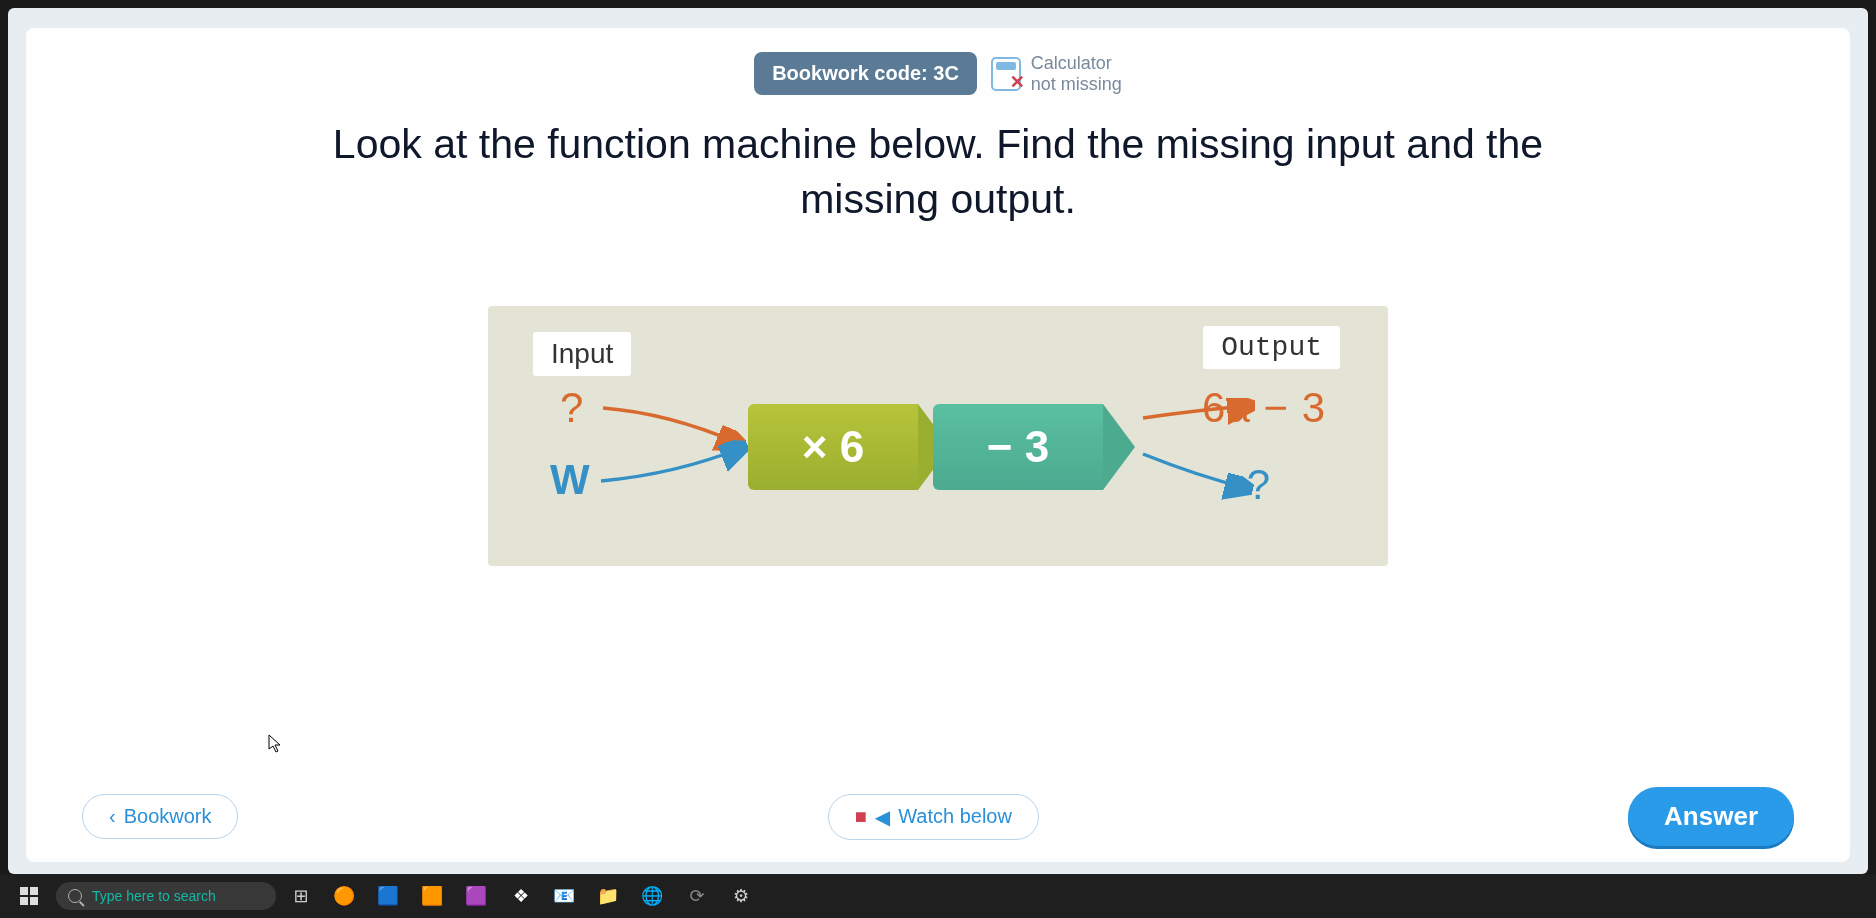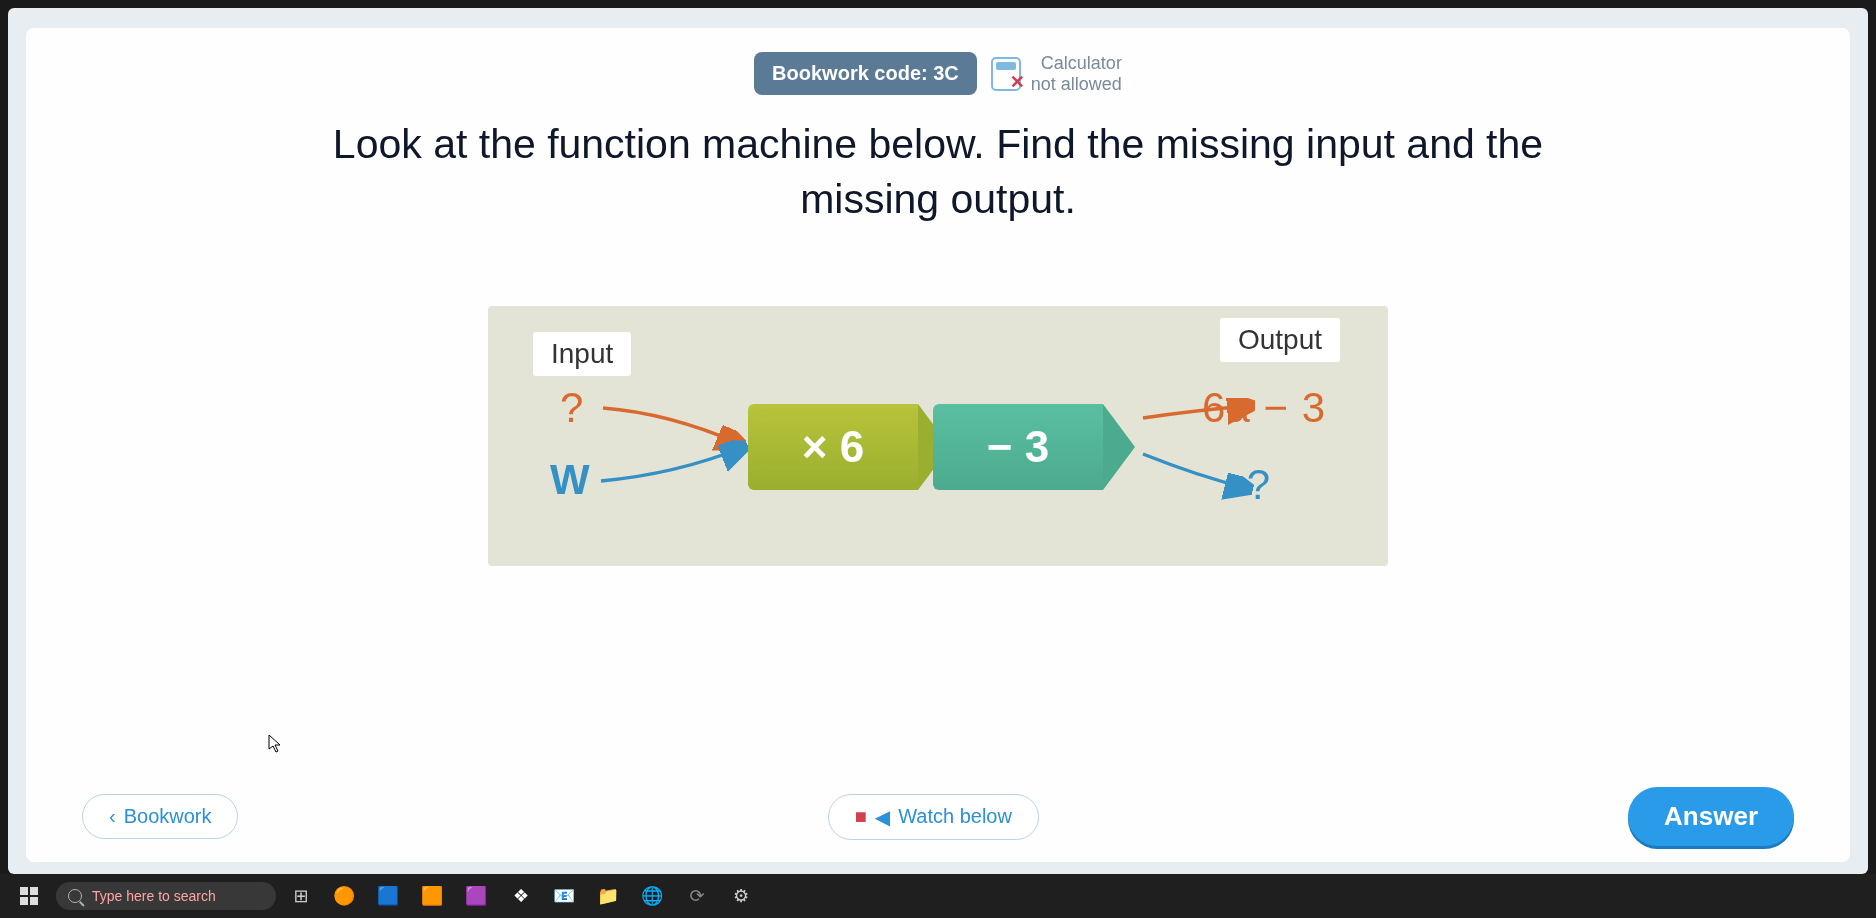"Bookwork code: 3C" .header-row { text-align: right -> none }
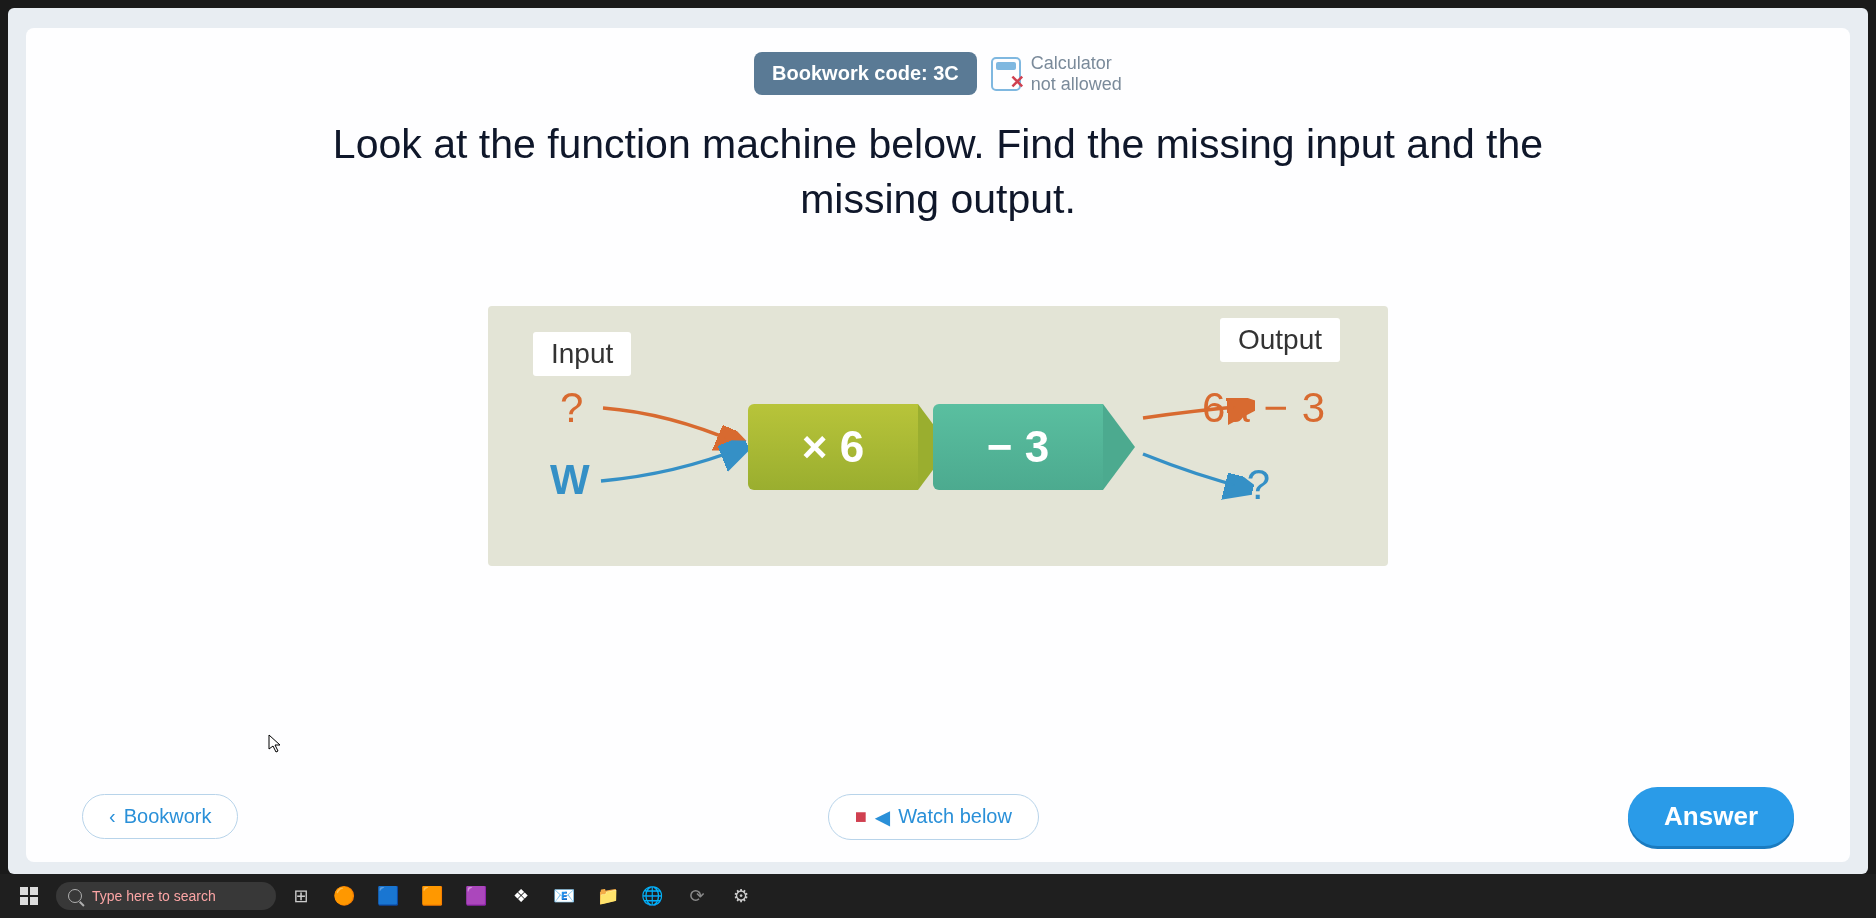"not allowed" div { text: allowed -> missing }
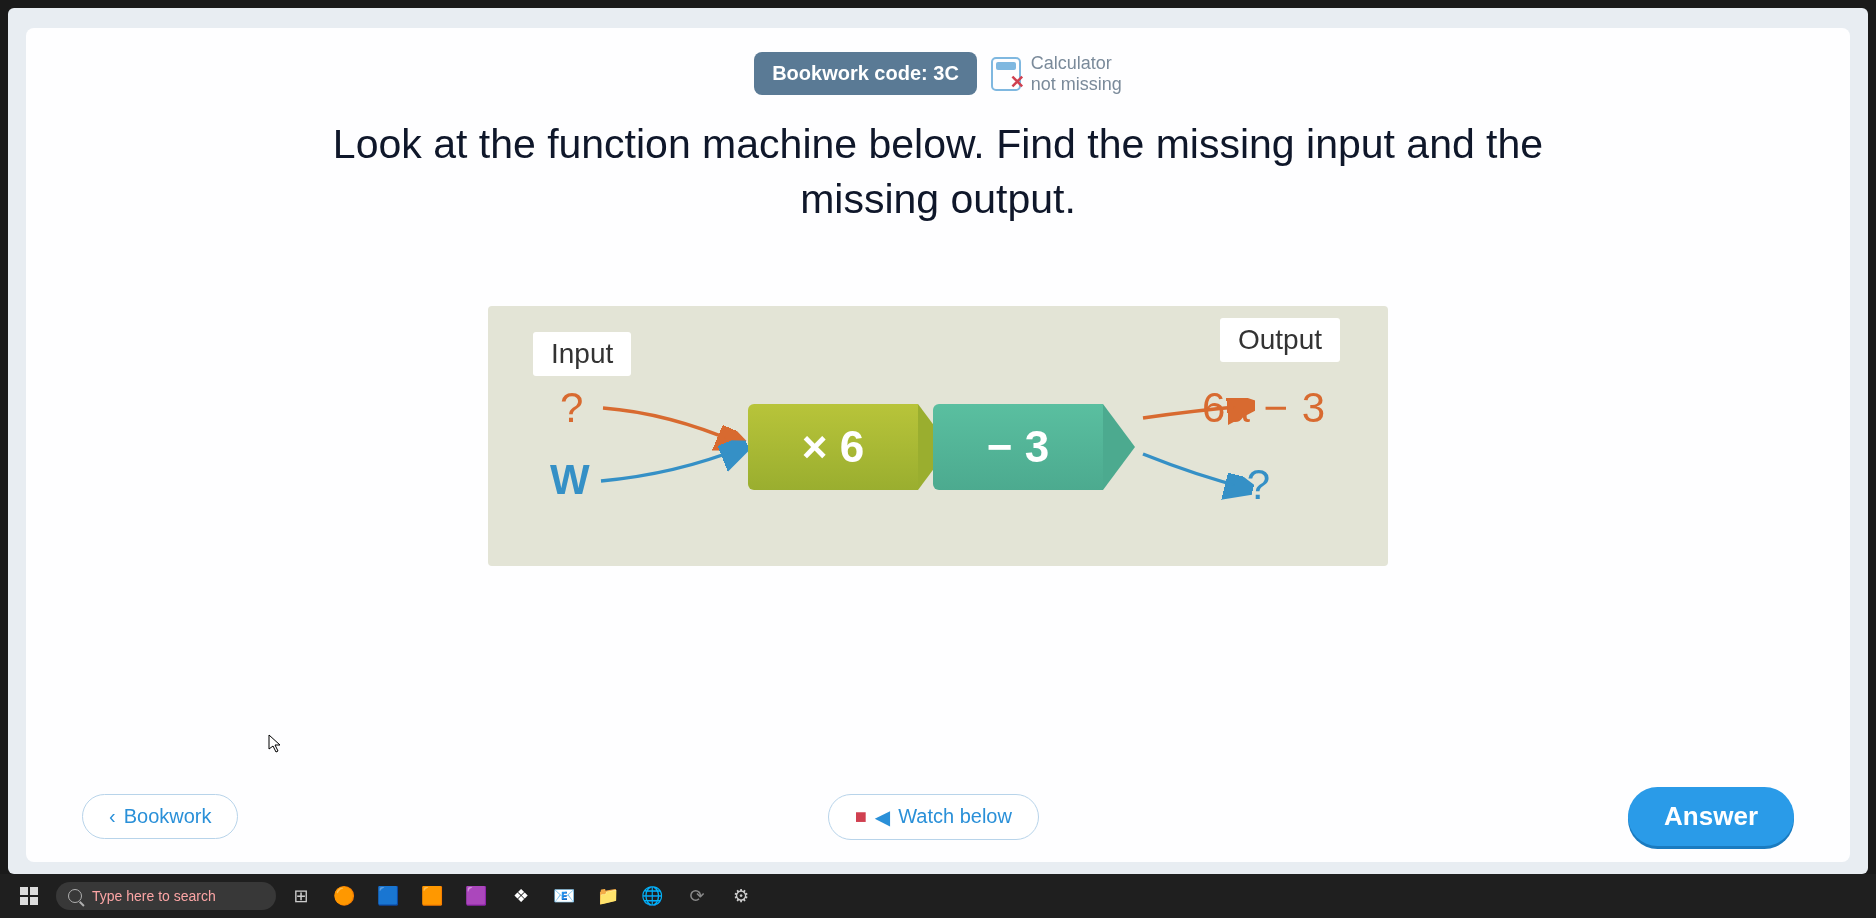"Output" .lbl-output { font-family: none -> Liberation Mono, monospace; top: 12px -> 20px }
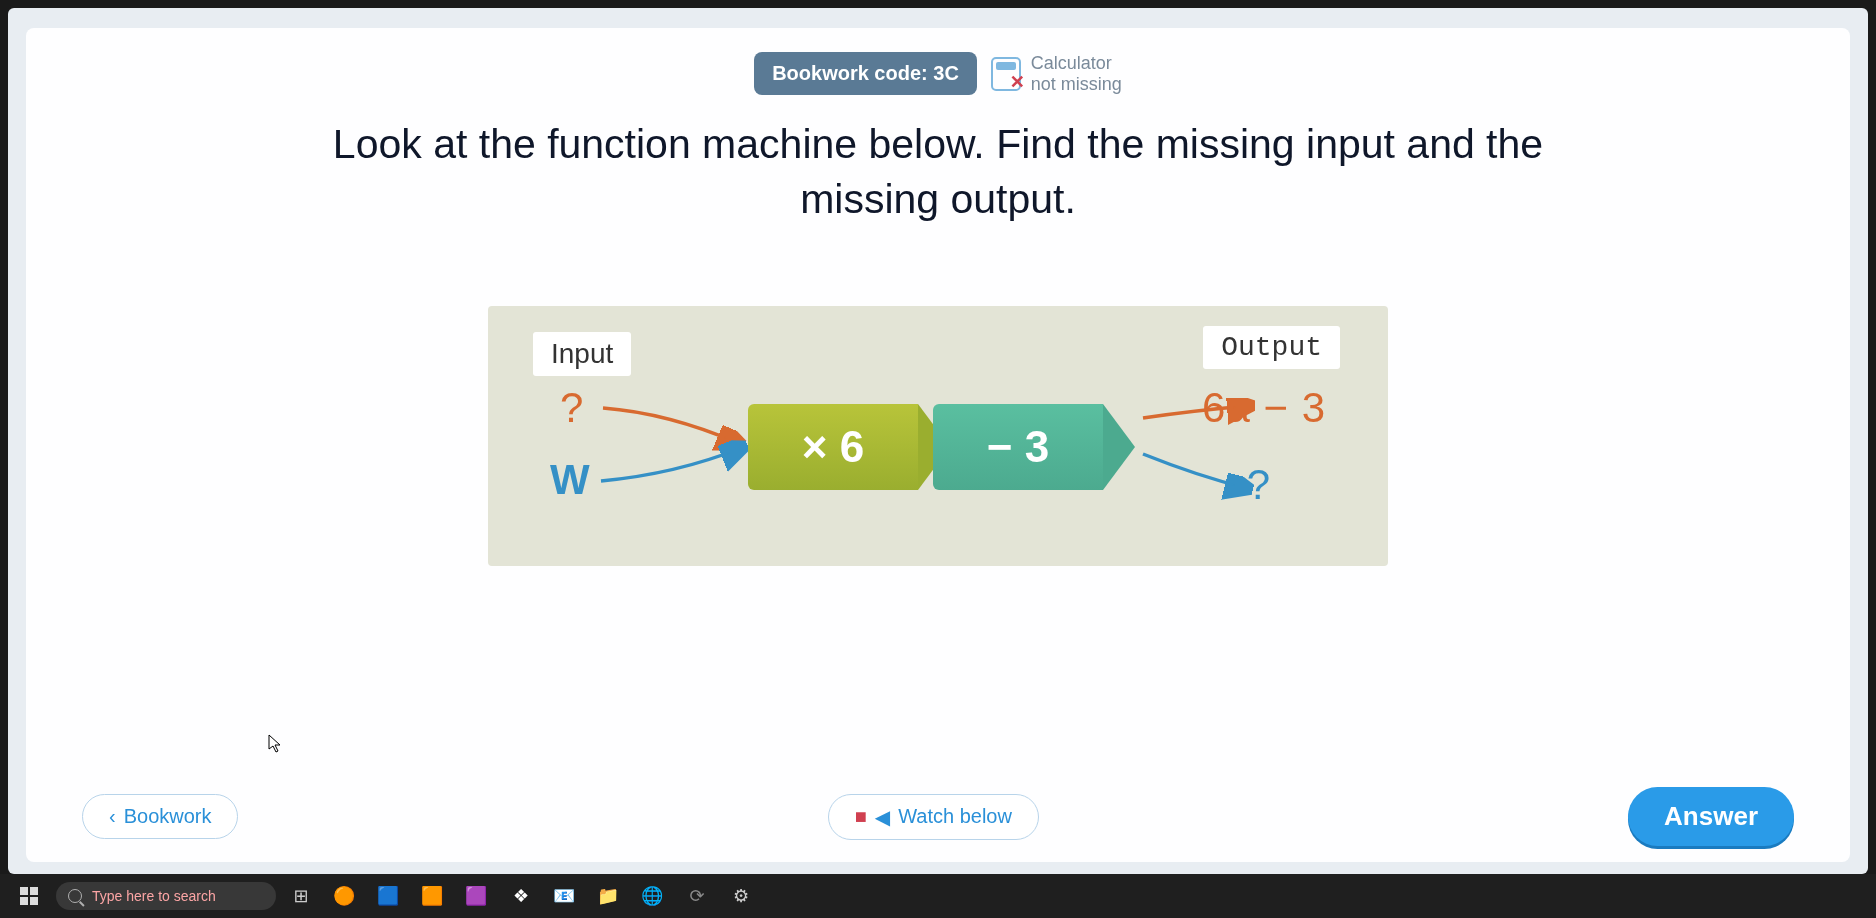"Type here to search" .tb-search { color: #fca5a5 -> #14b8a6 }
